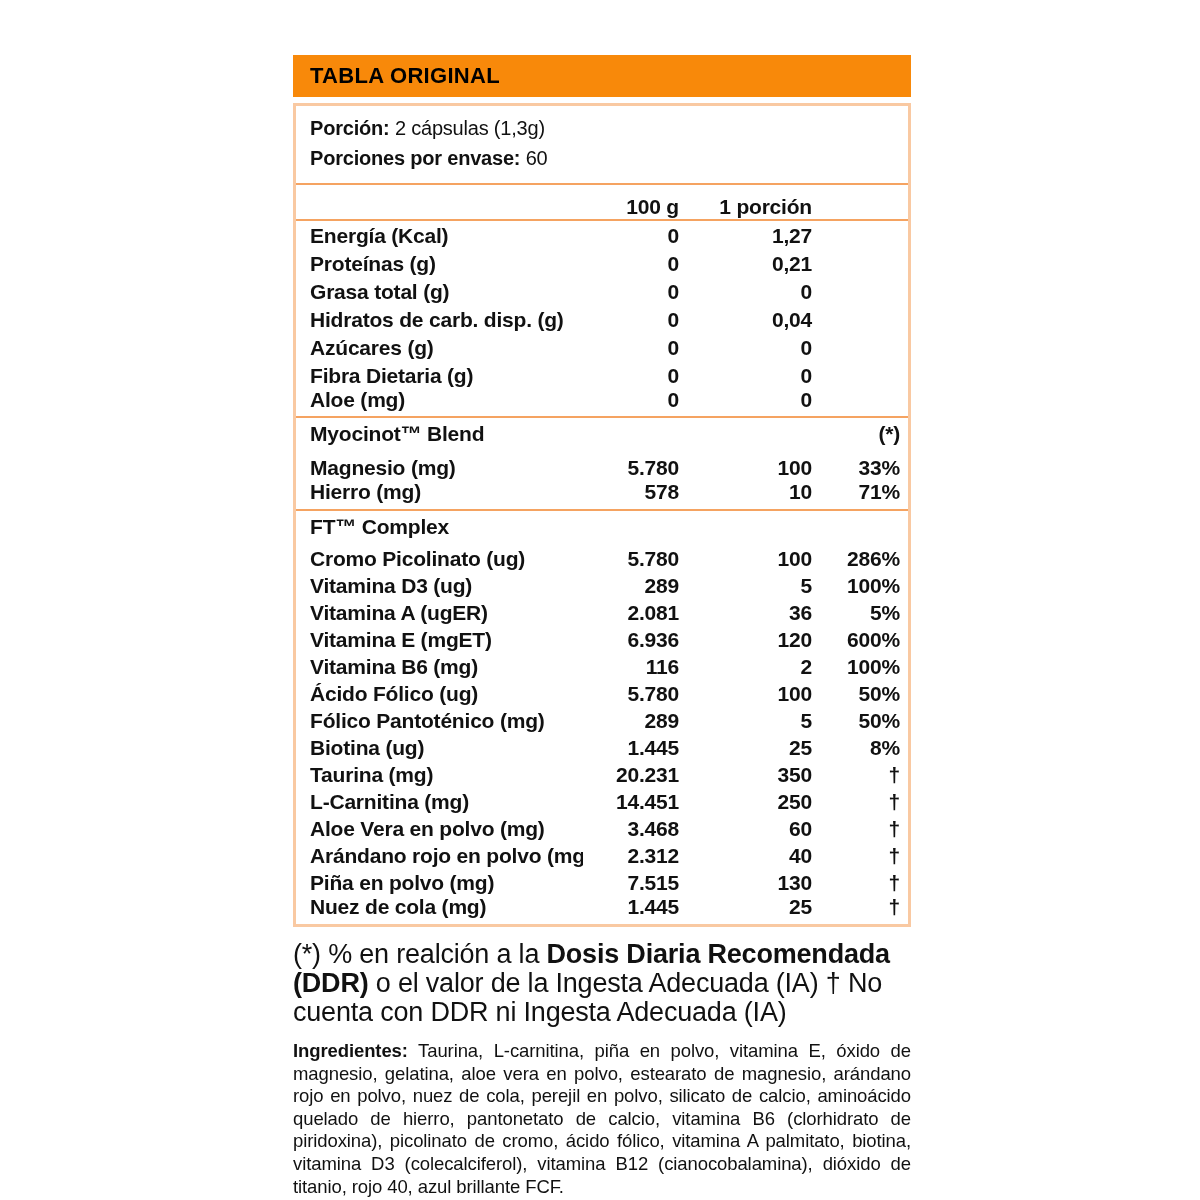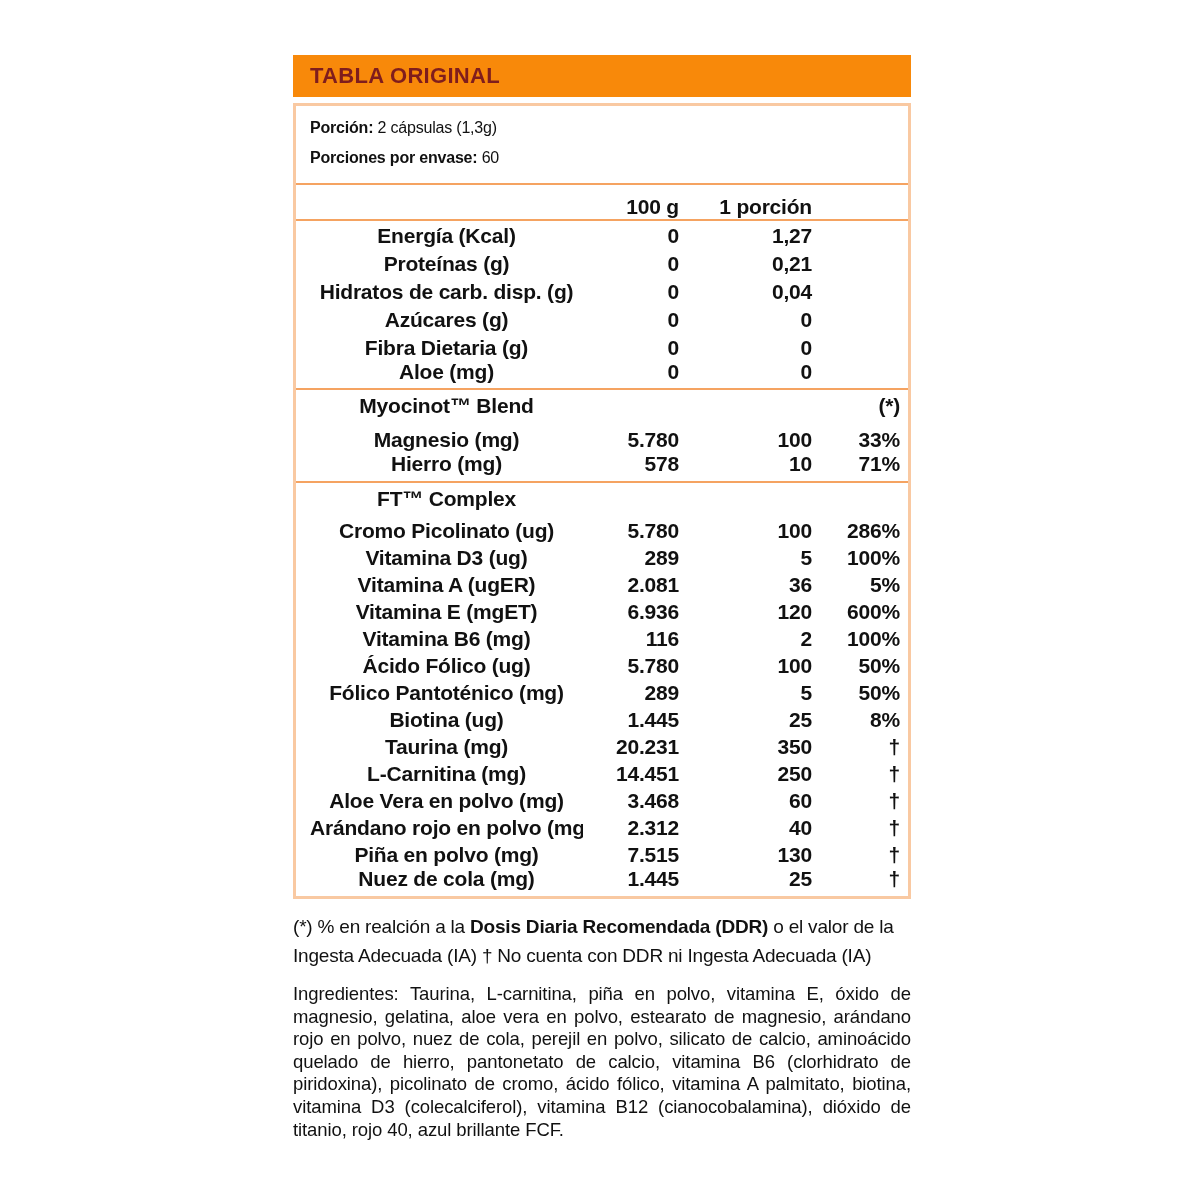"TABLA ORIGINAL" .titlebar .title-text { color: #7f1d1d -> #000000 }
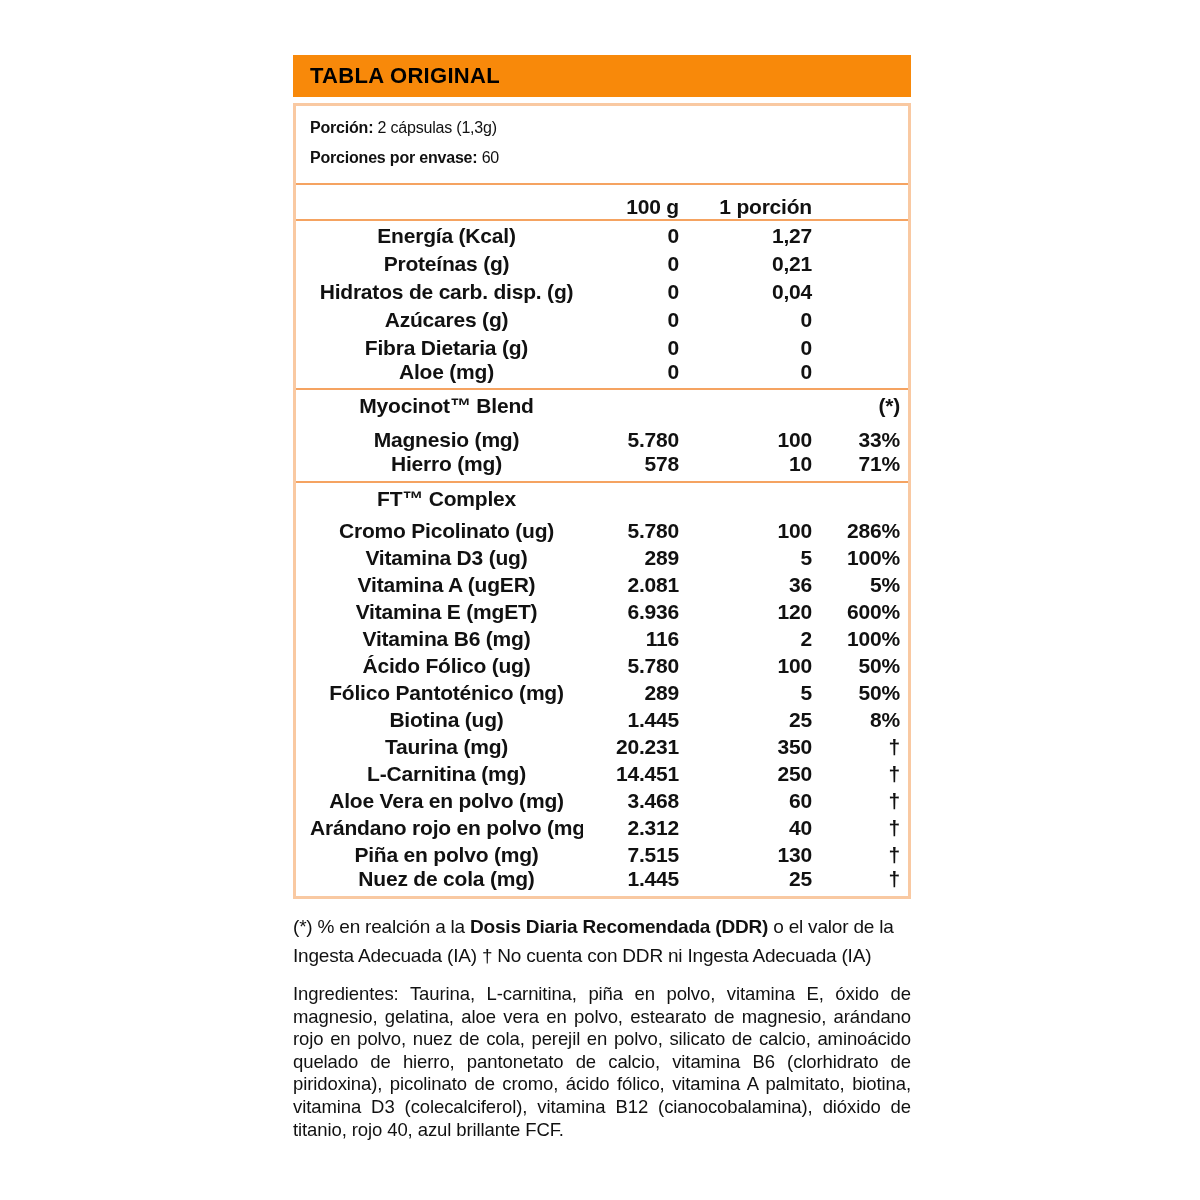"Porción: 2 cápsulas (1,3g)" .serving-line { font-size: 16px -> 20px }
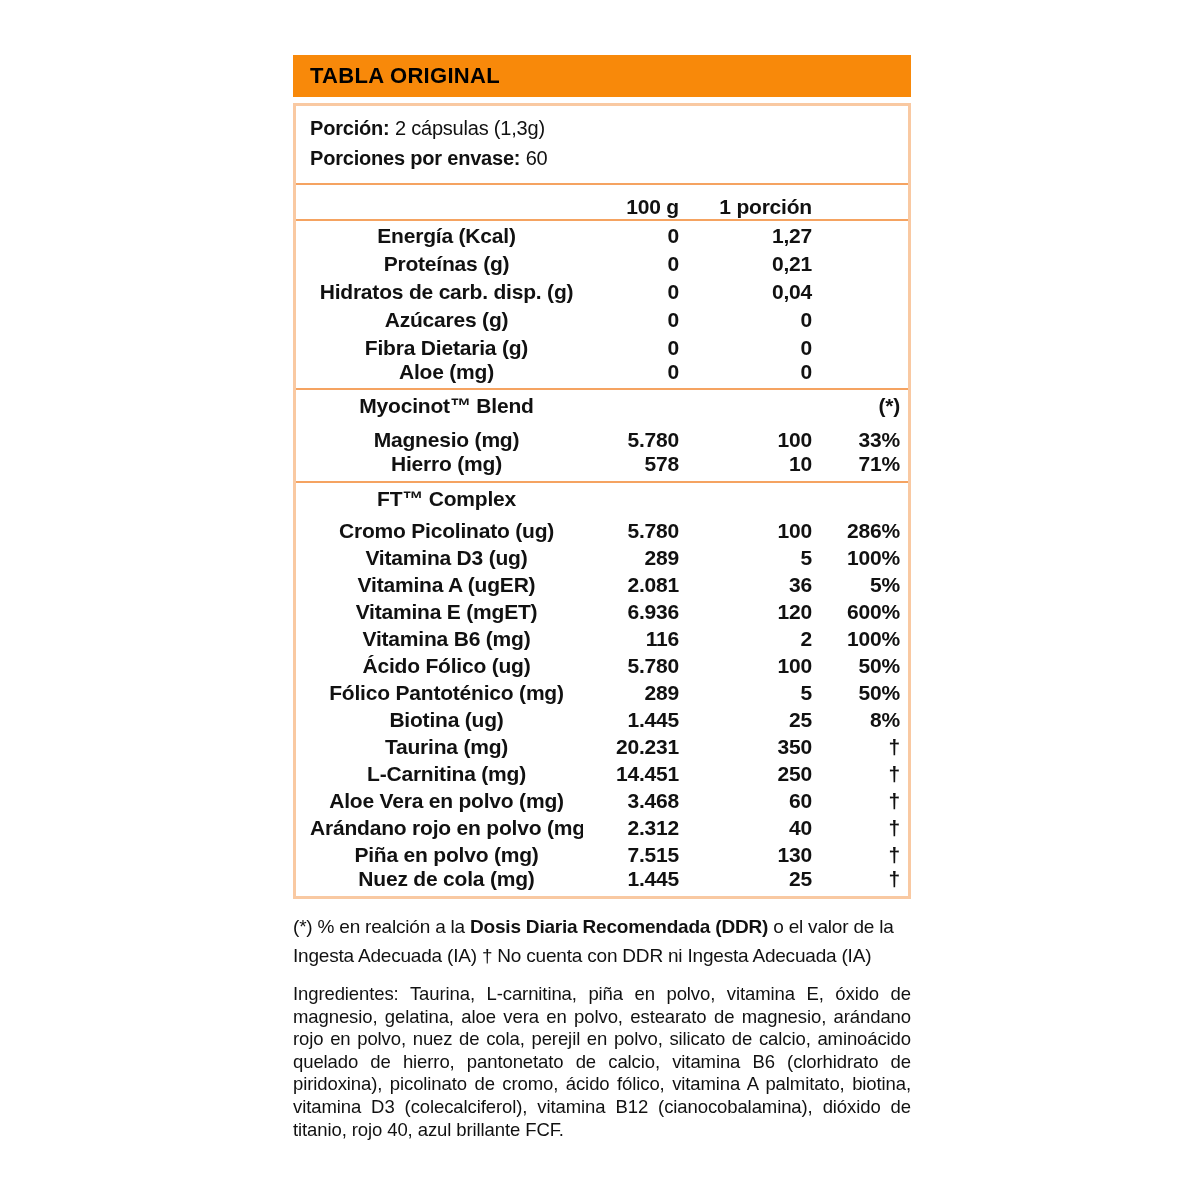"Energía (Kcal)" td.lbl { text-align: center -> left }
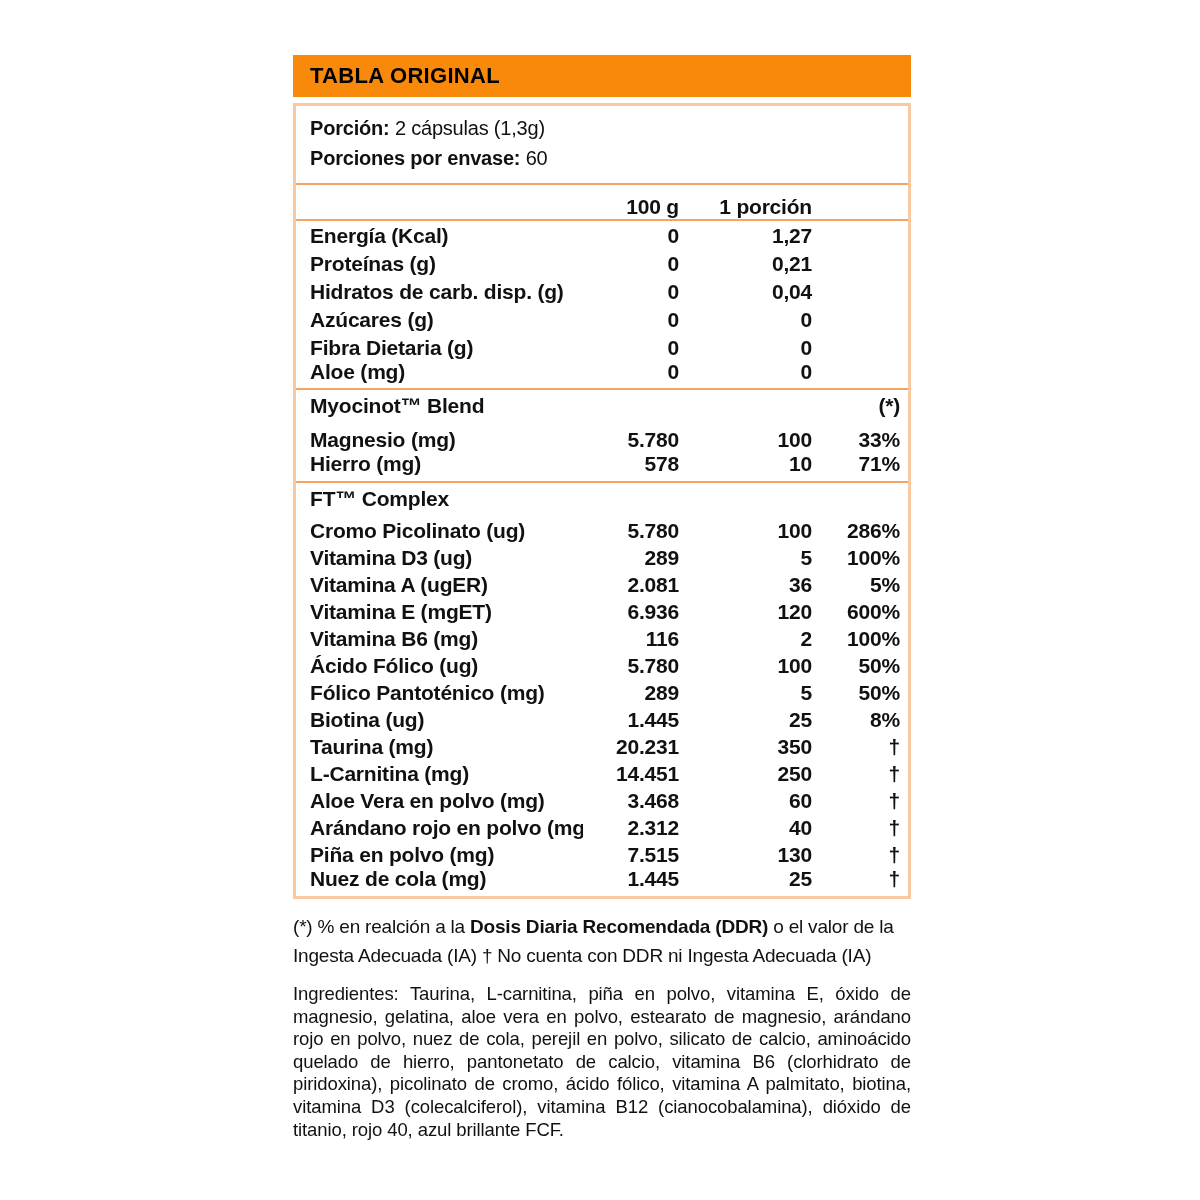"Grasa total (g)" tr { html: none -> <tr> <td>Grasa total (g)</td> <td>0</td> <td>0</td> <td></td> </tr> }
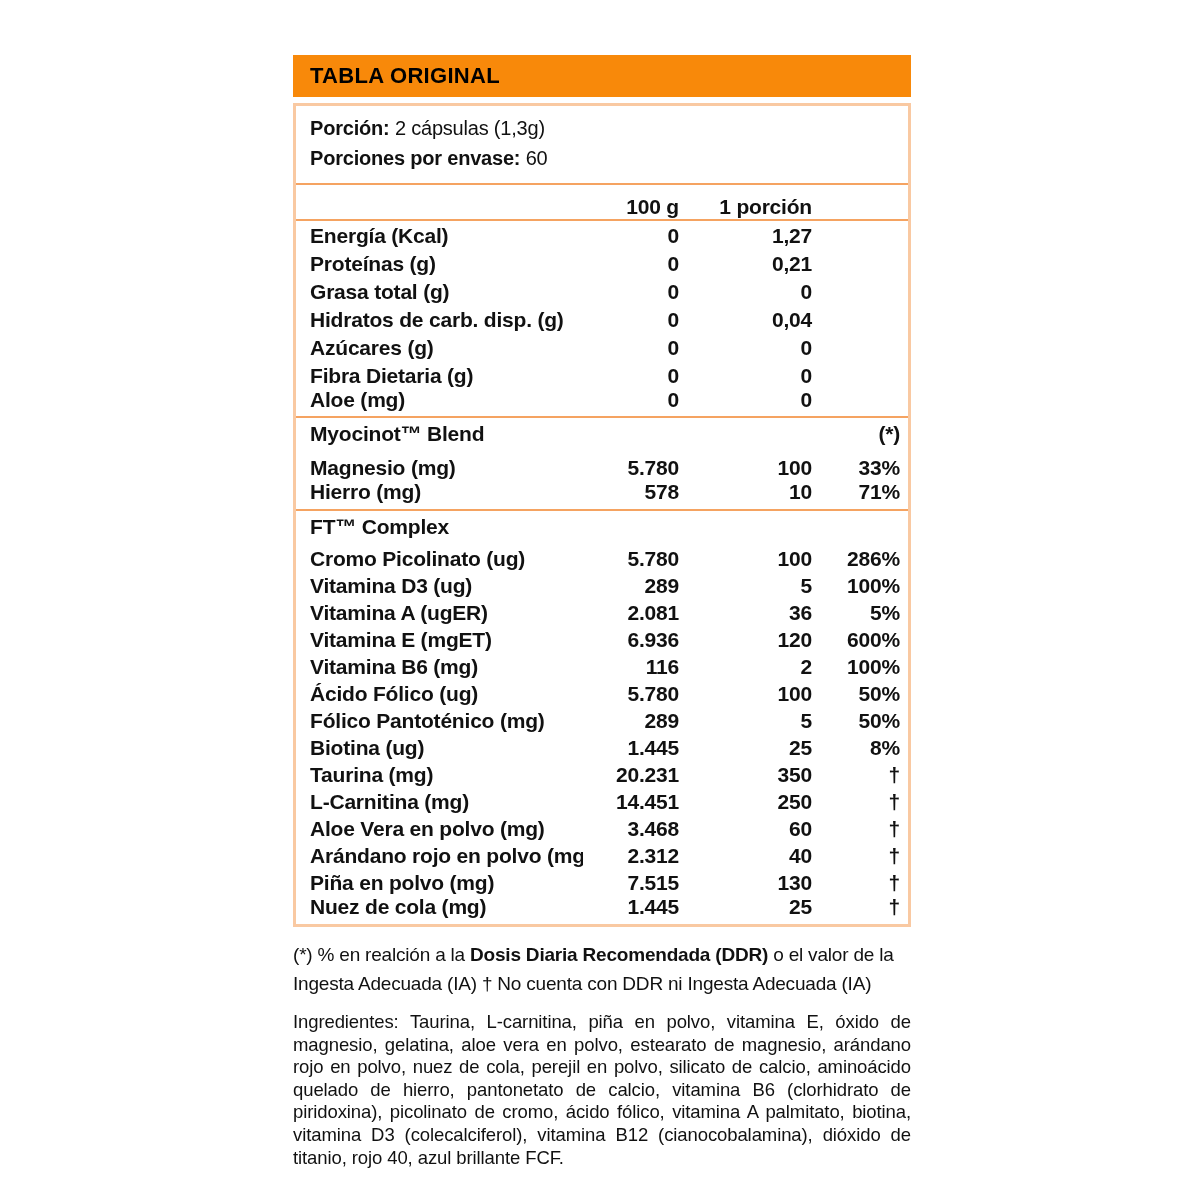"(*) % en realción a" .footnote { font-size: 19px -> 27px }
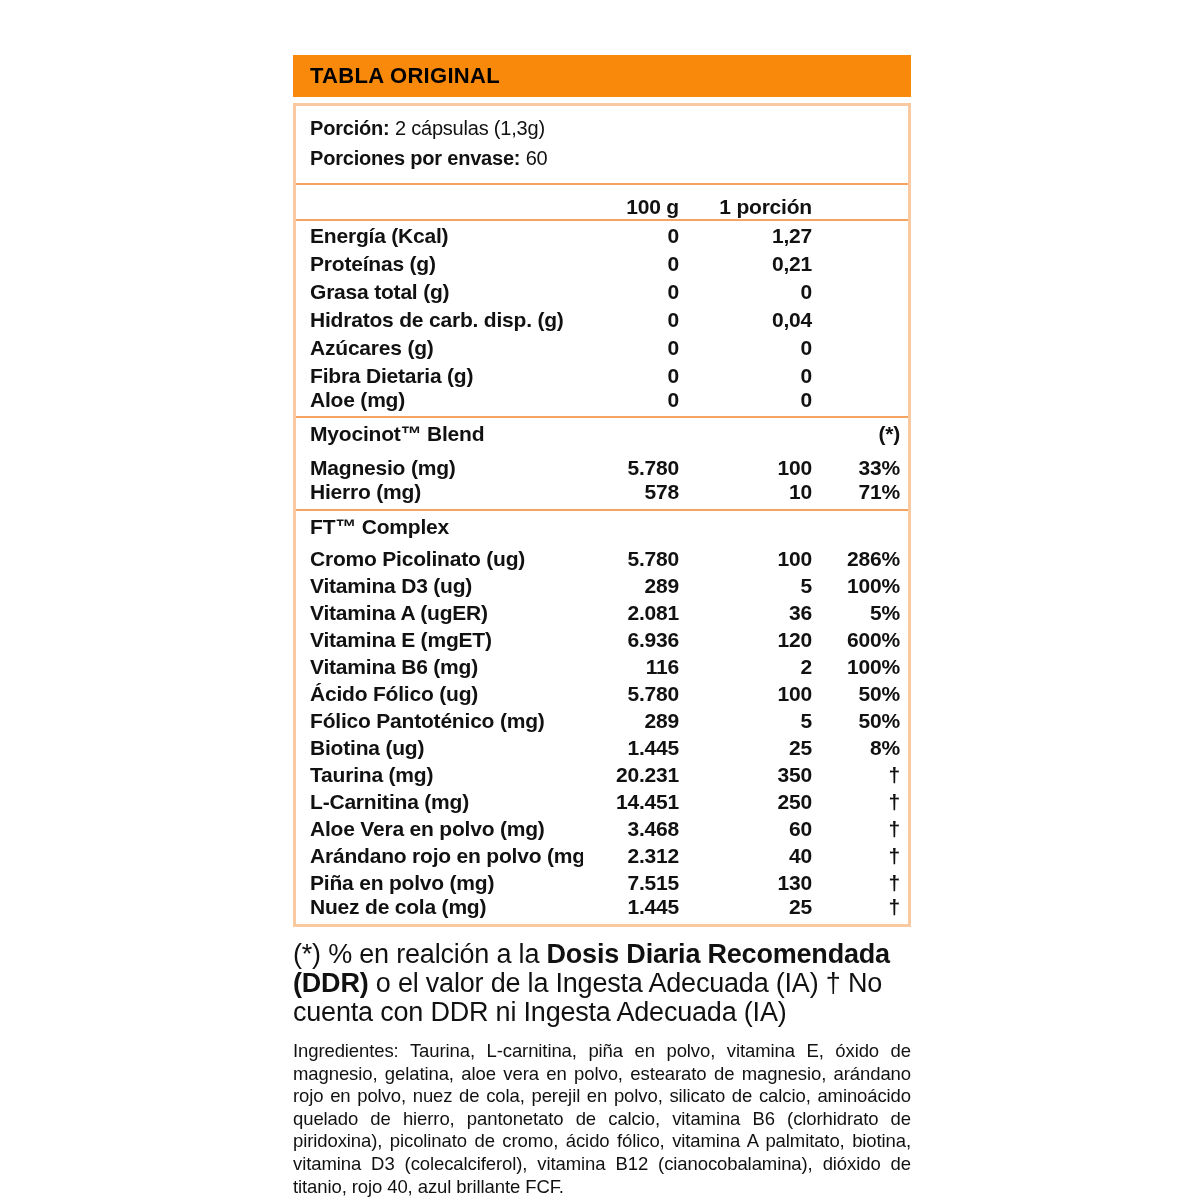"Ingredientes:" .ingredients b { font-weight: normal -> bold }
